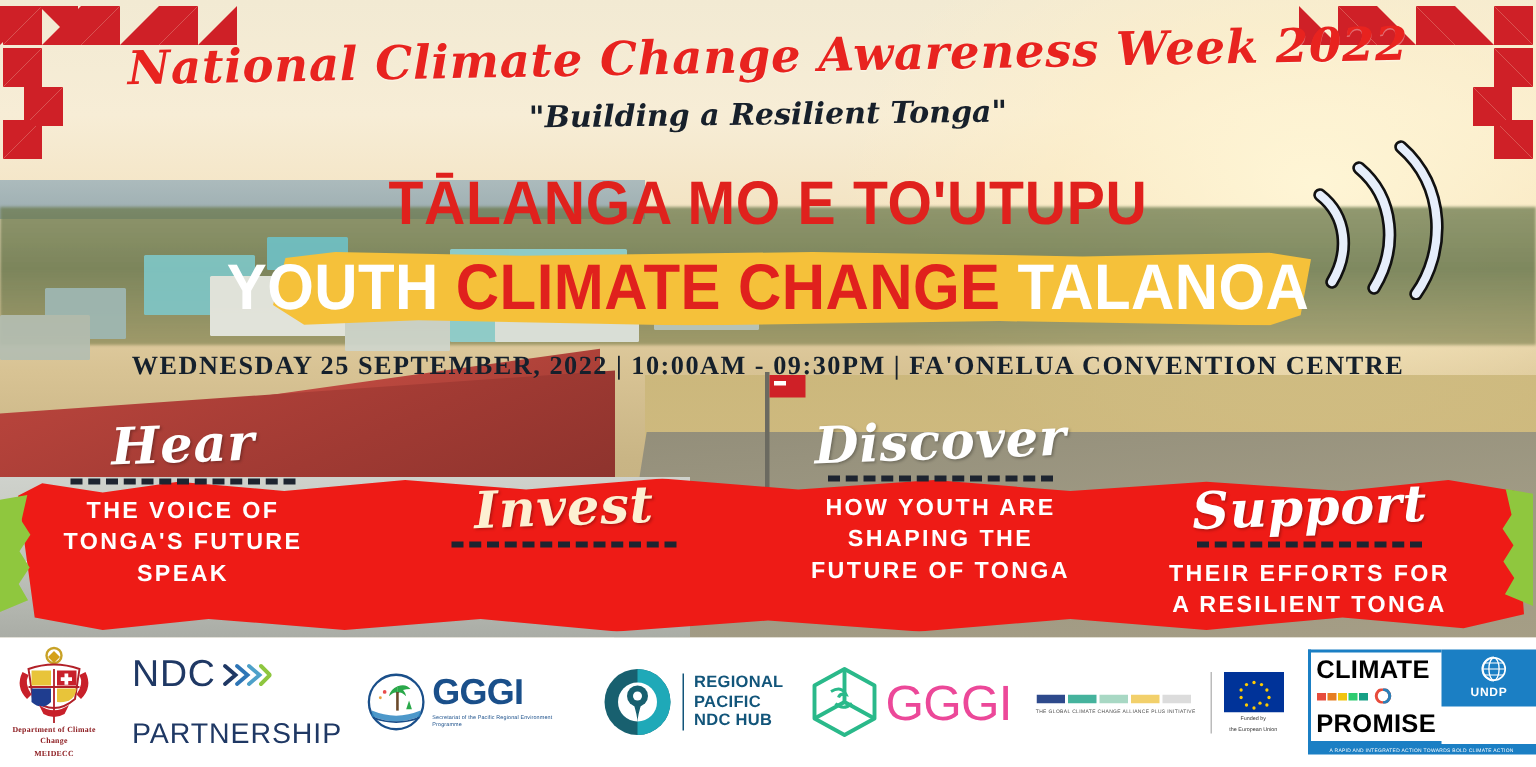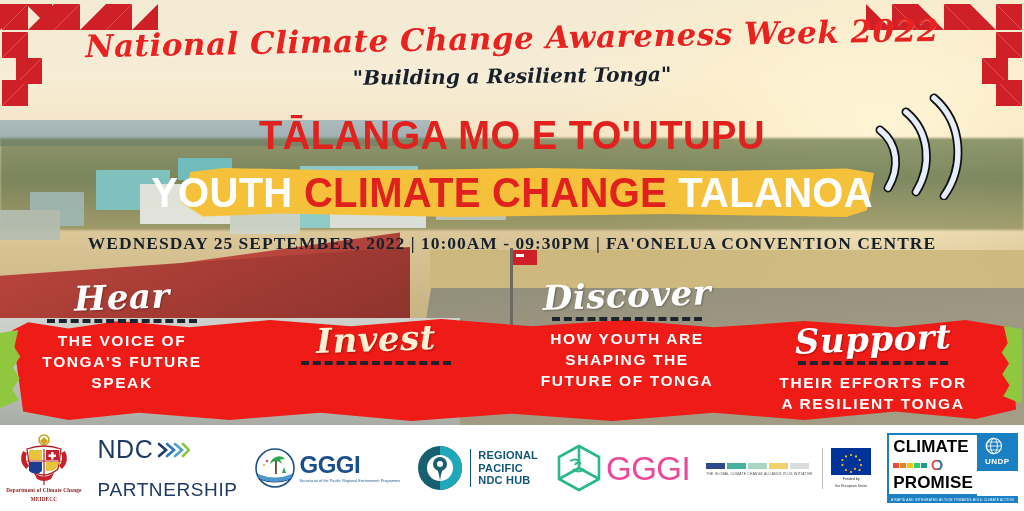"UNDP" div { align-items: flex-start -> flex-end; padding: 4px 8px -> 4px 19px }
